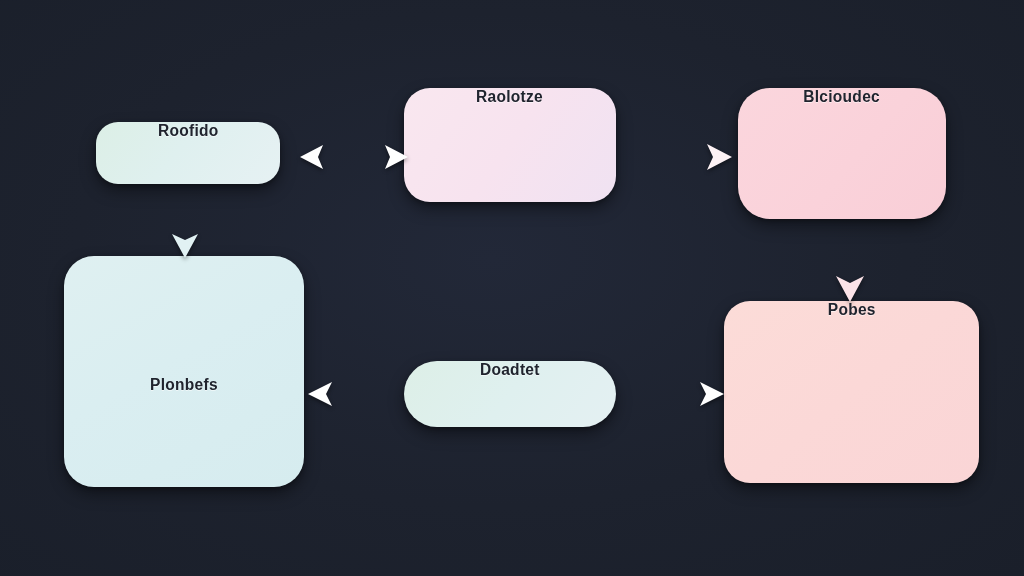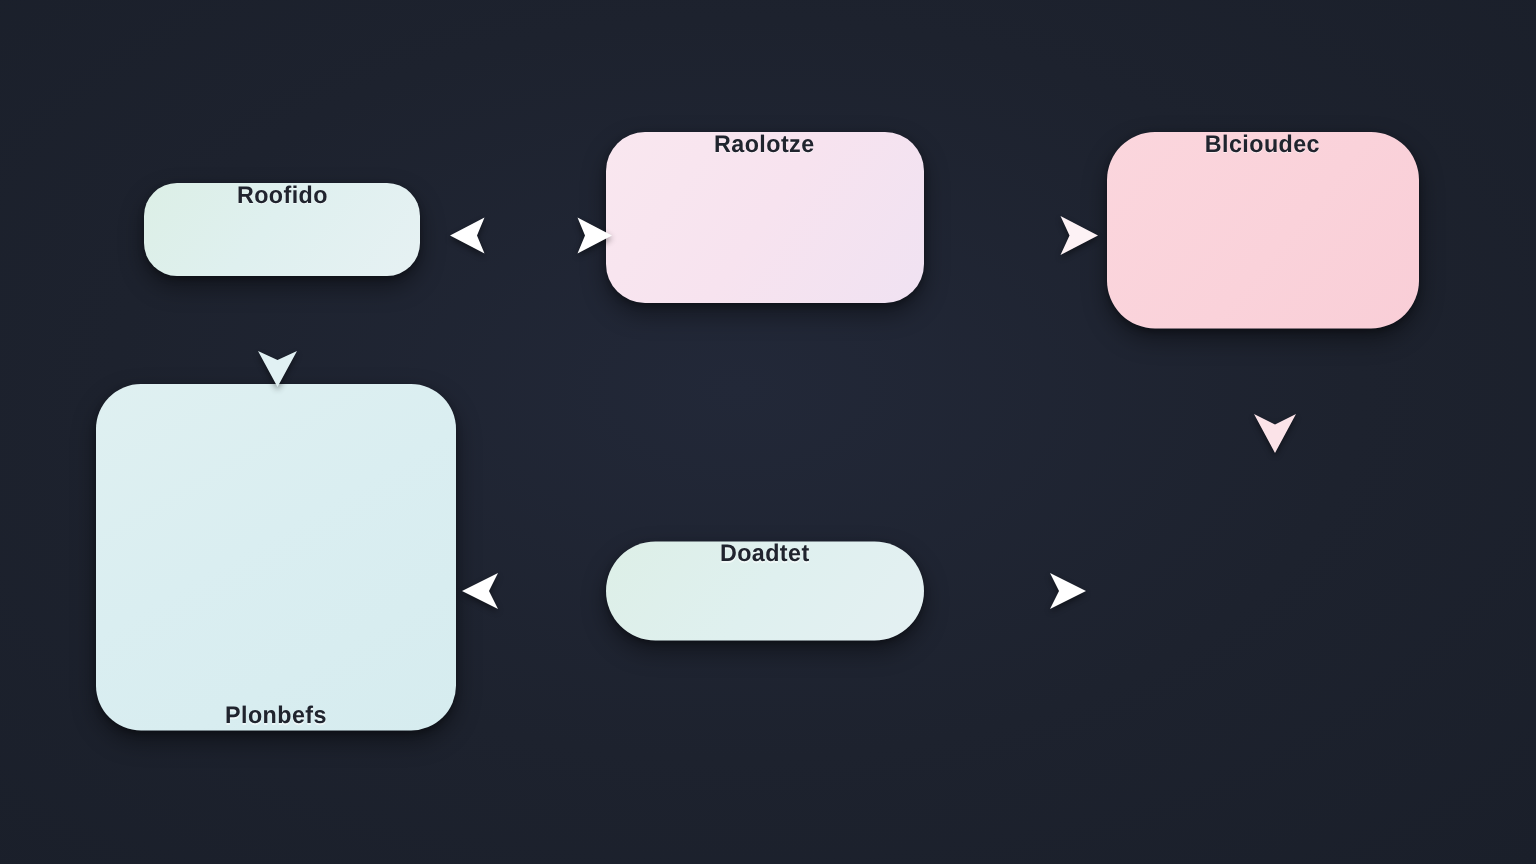"Pobes" div.node { html: none -> <div> <span>Pobes</span> </div> }
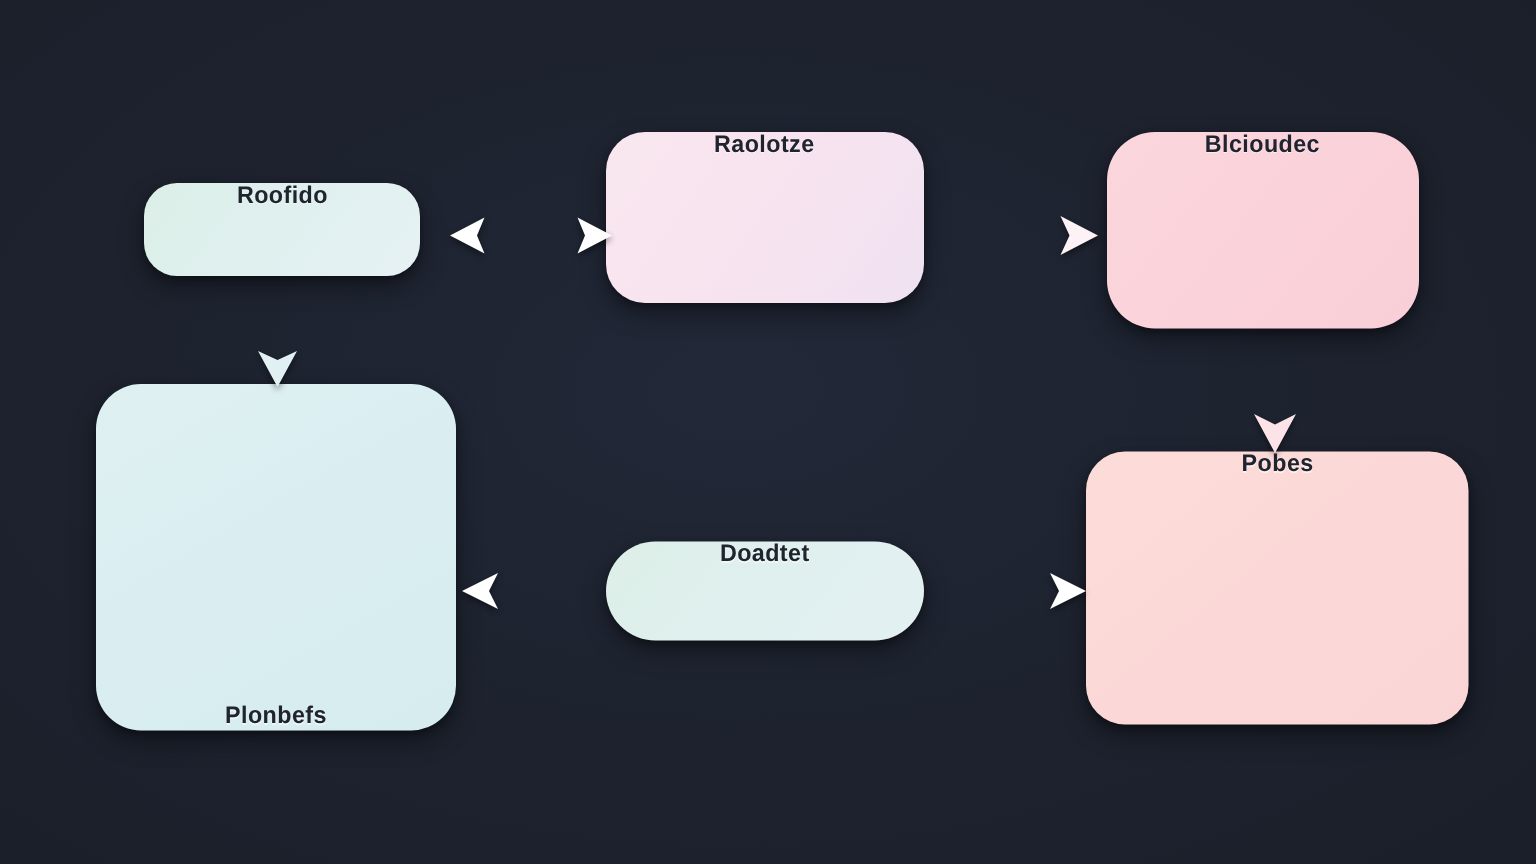"Plonbefs" .node.top-label { align-items: flex-end -> center }
